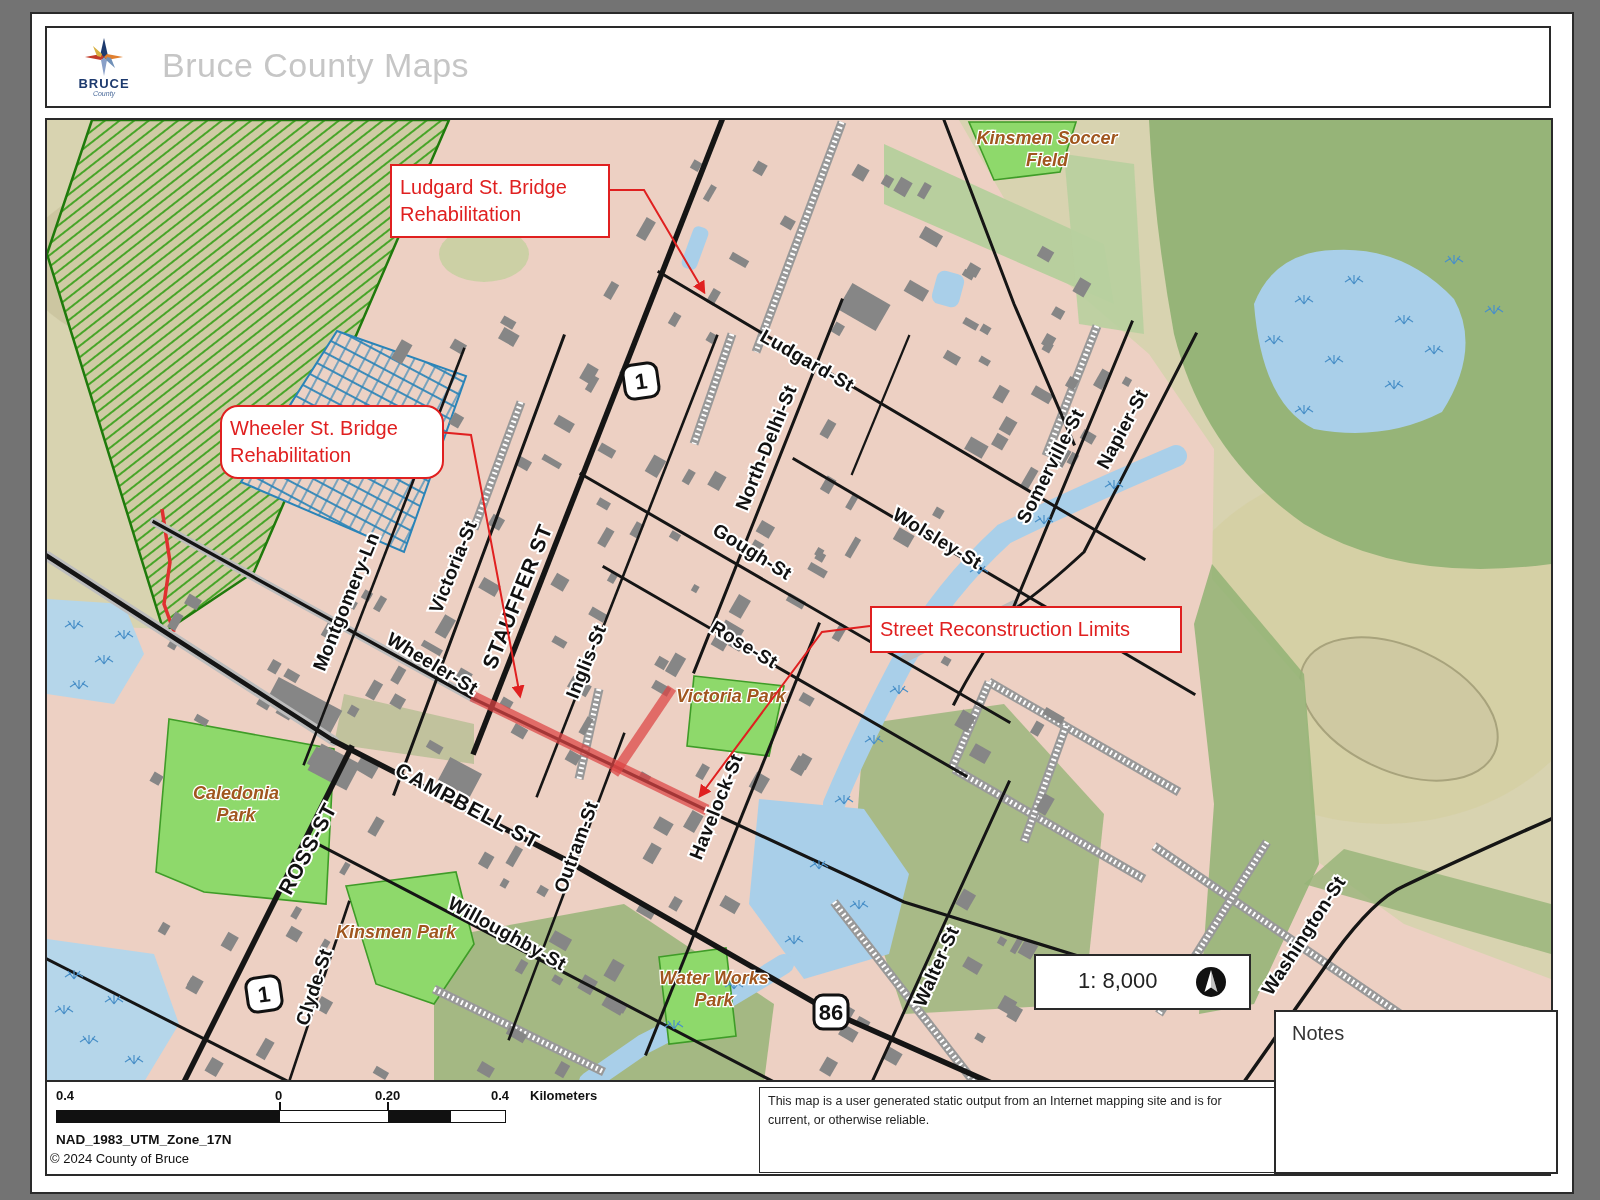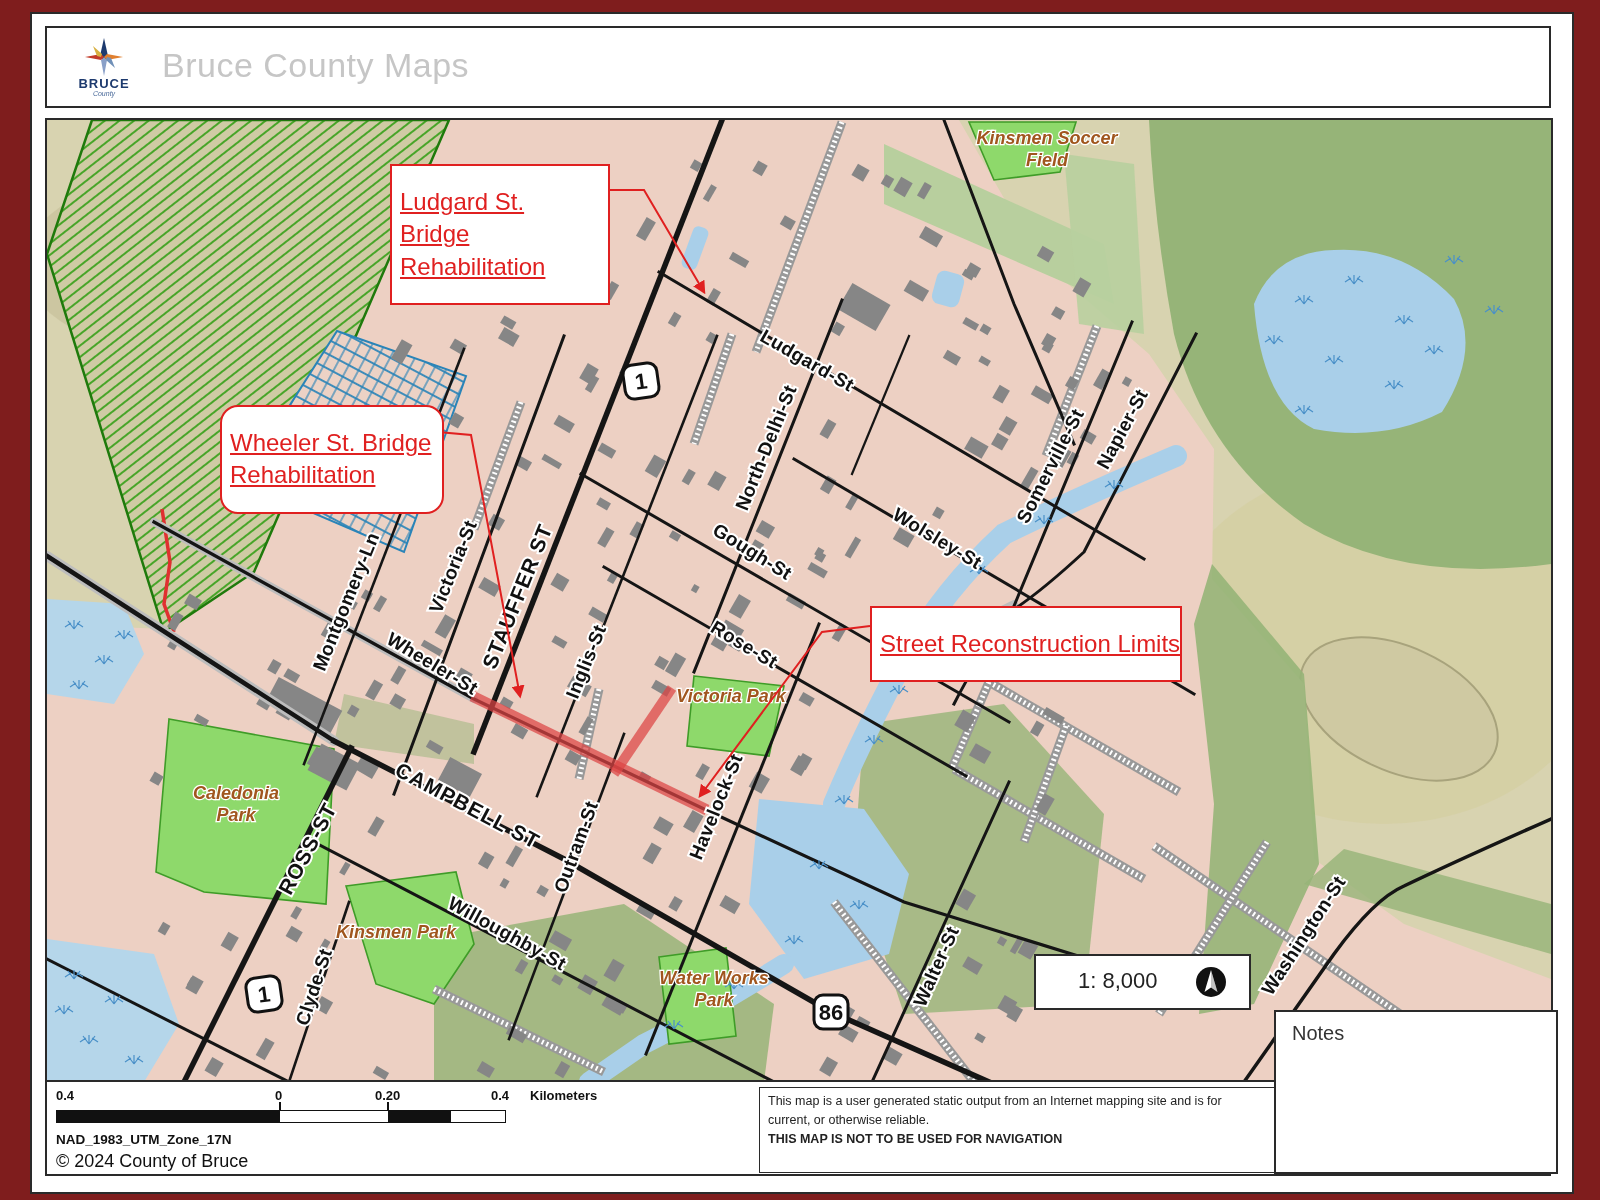"BRUCE" #stage { background: #7f1d1d -> #737373 }
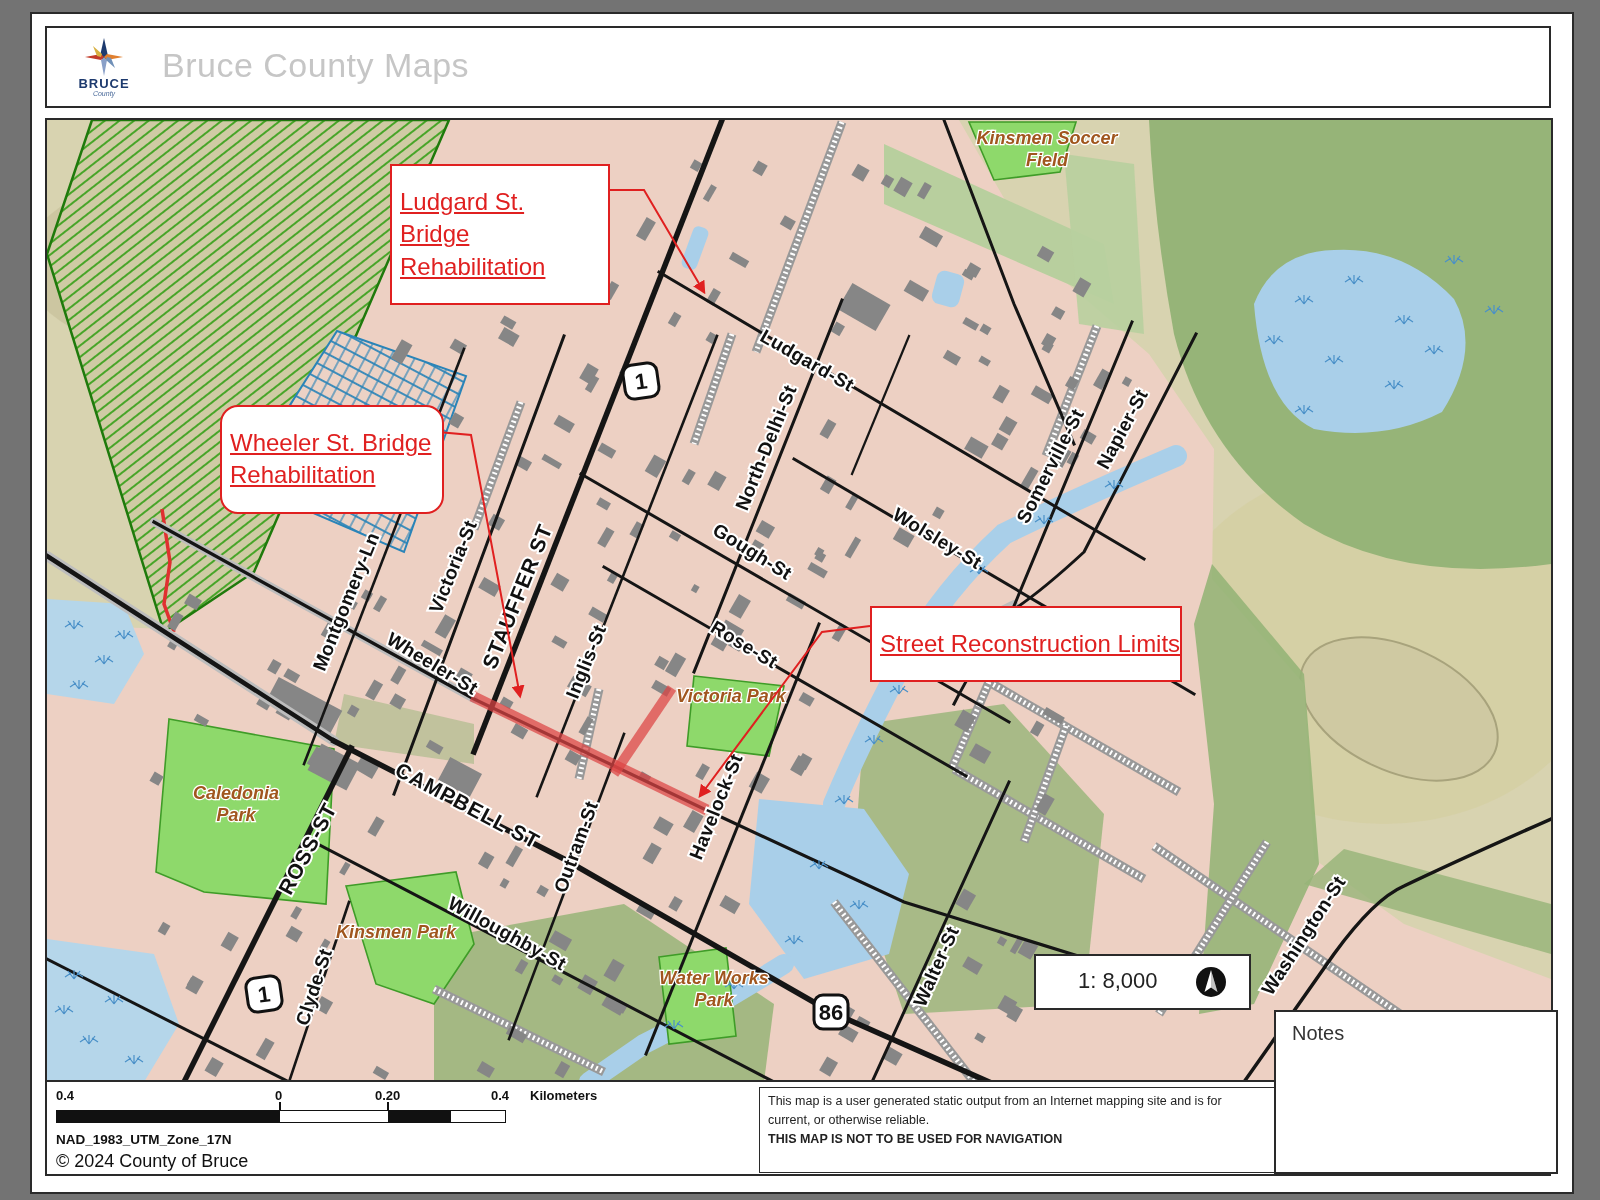"Ludgard St. Bridge" .co { font-size: 24px -> 20px; padding: 20px 8px -> 8px 8px; text-decoration: underline -> none }
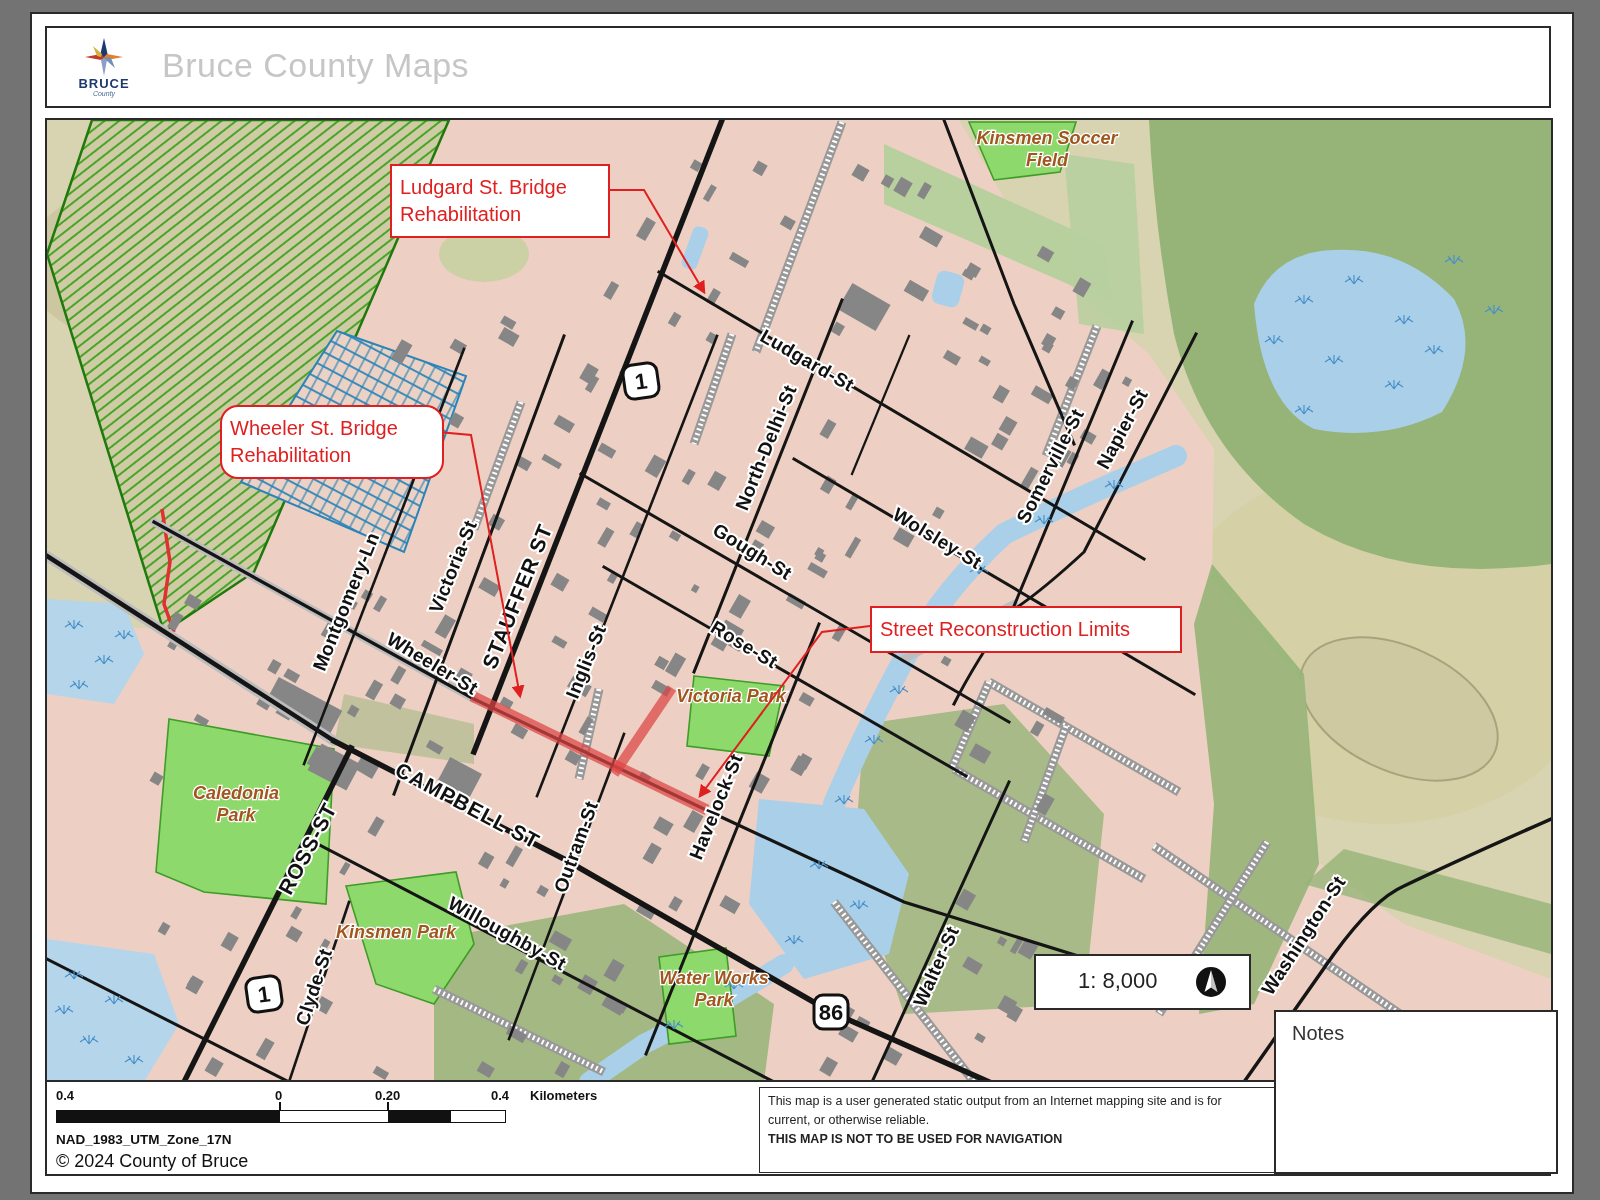"THIS MAP IS NOT TO" div.b { html: <div>THIS MAP IS NOT TO BE USED FOR NAVIGATION</div> -> none }
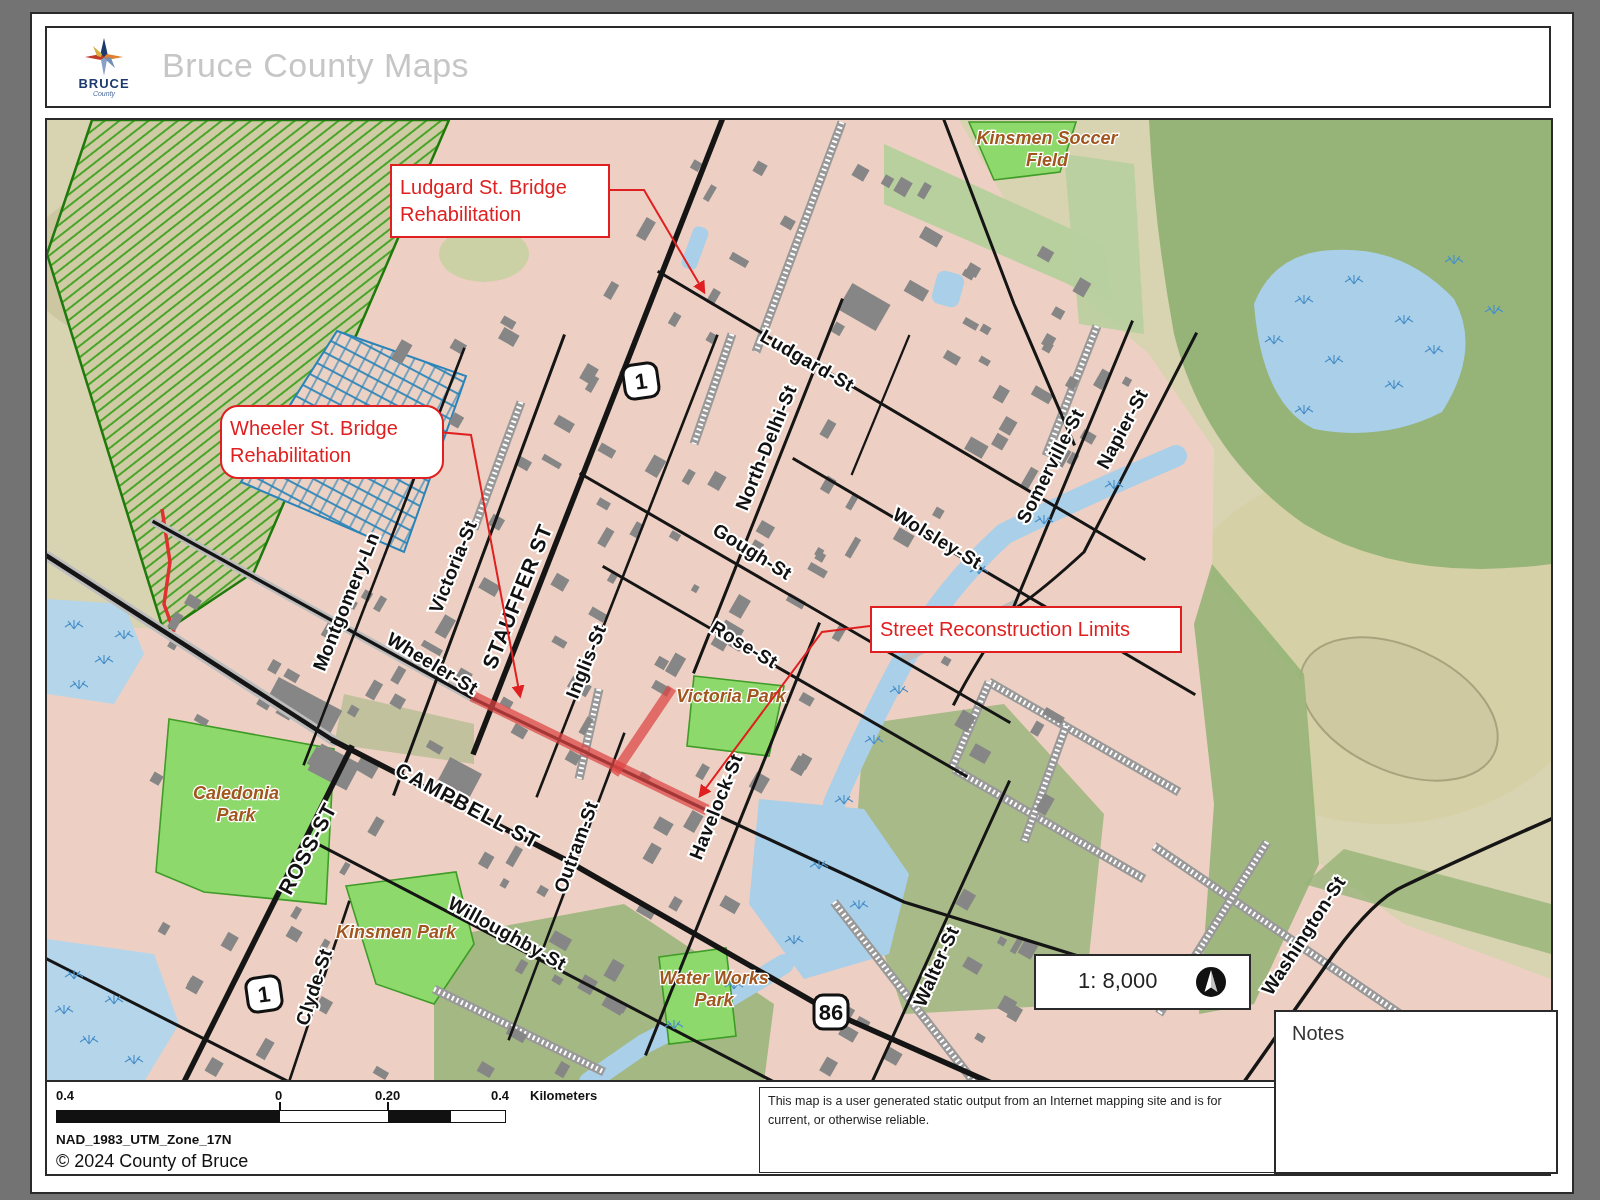"© 2024 County of Bruce" #copyright { font-size: 18px -> 13px; left: 9px -> 3px }
